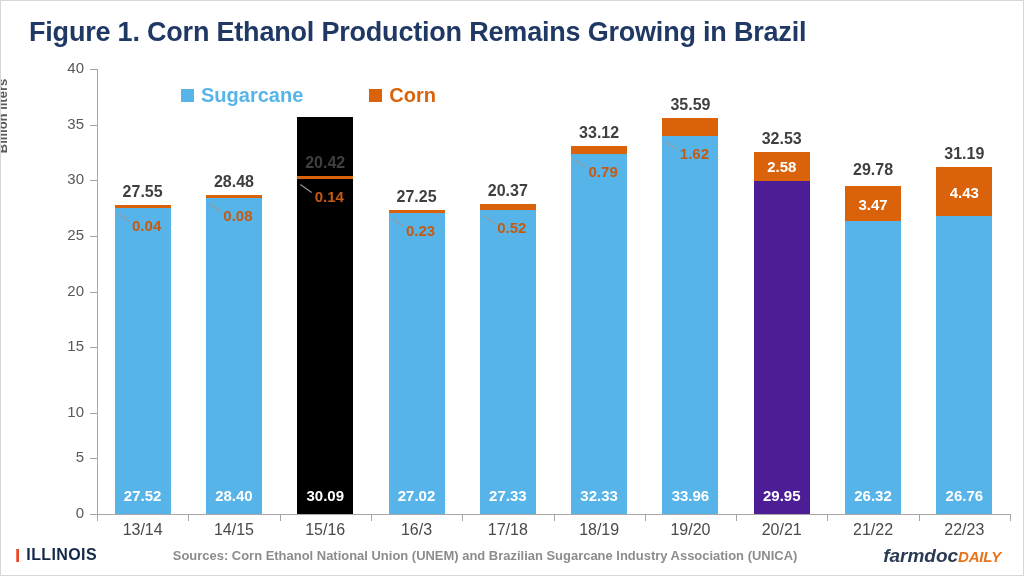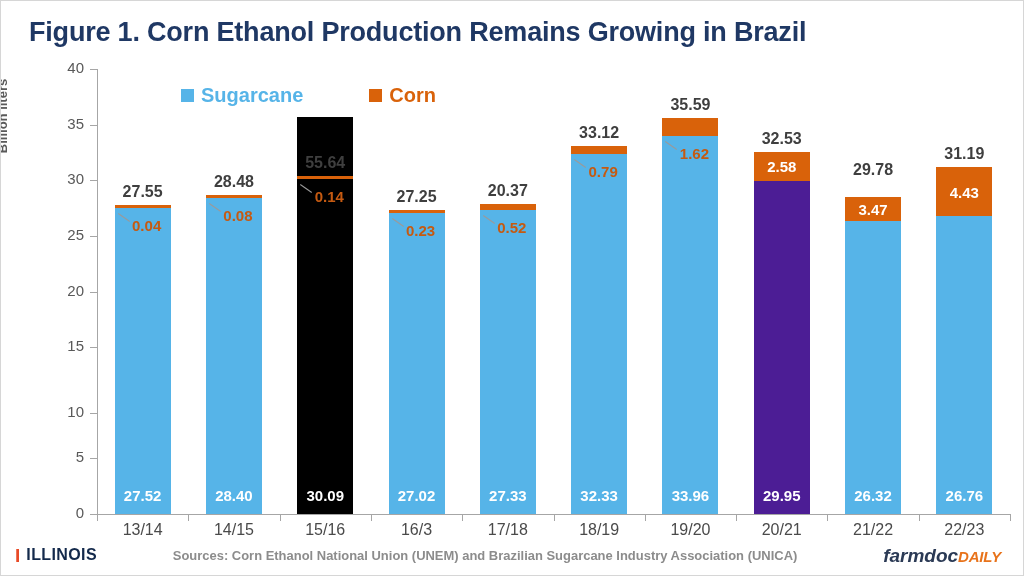"55.64" div.total-label { text: 55.64 -> 20.42 }
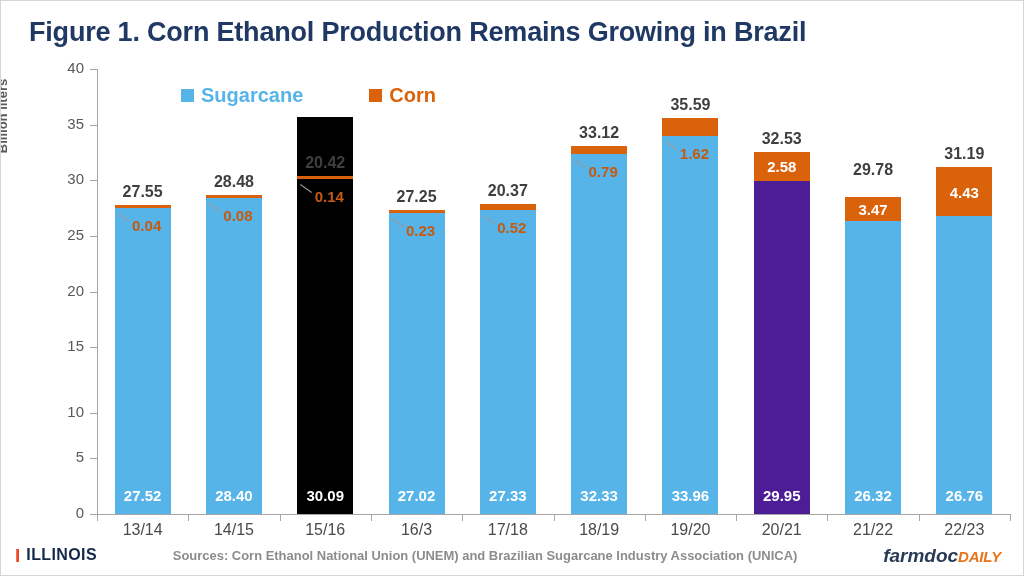"3.47" div.seg { height: 24px -> 35px }
